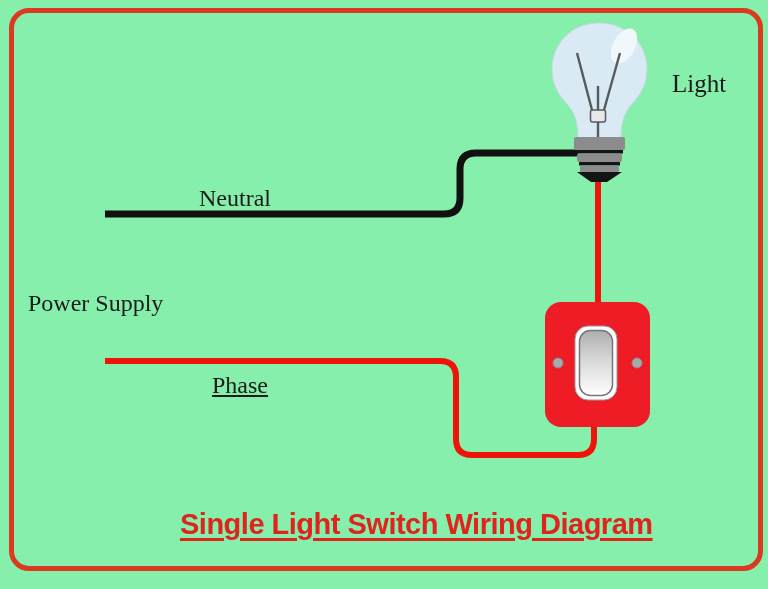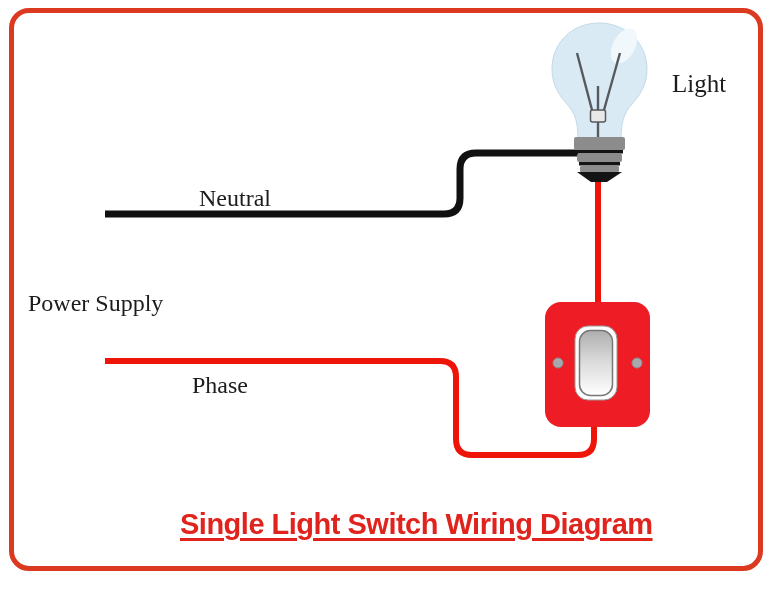"Light" .stage { background: #ffffff -> #86efac }
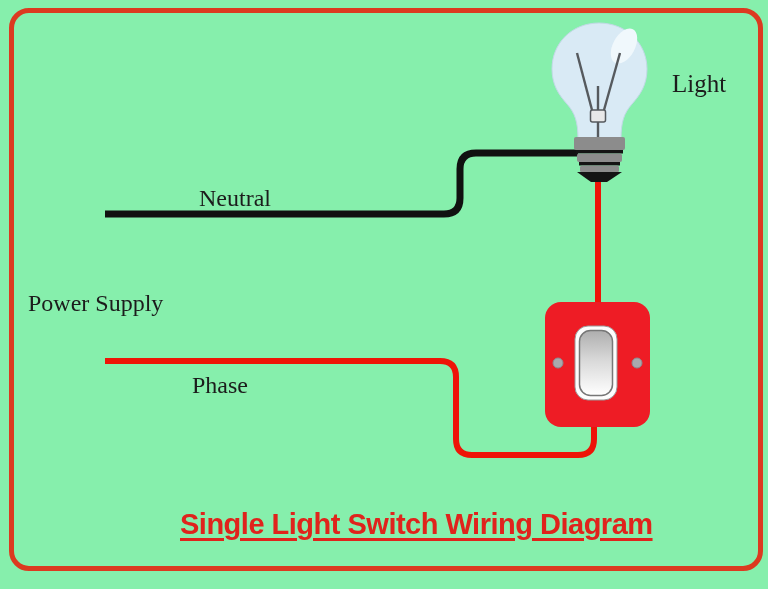"Phase" div.lbl { left: 192px -> 212px; text-decoration: none -> underline }
